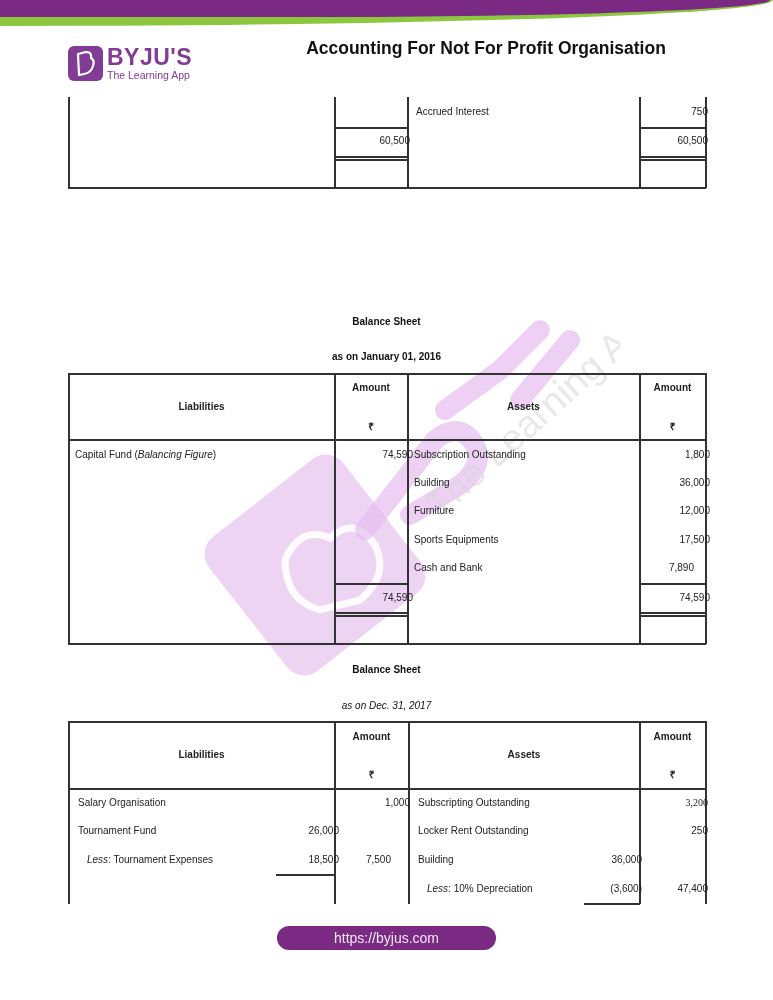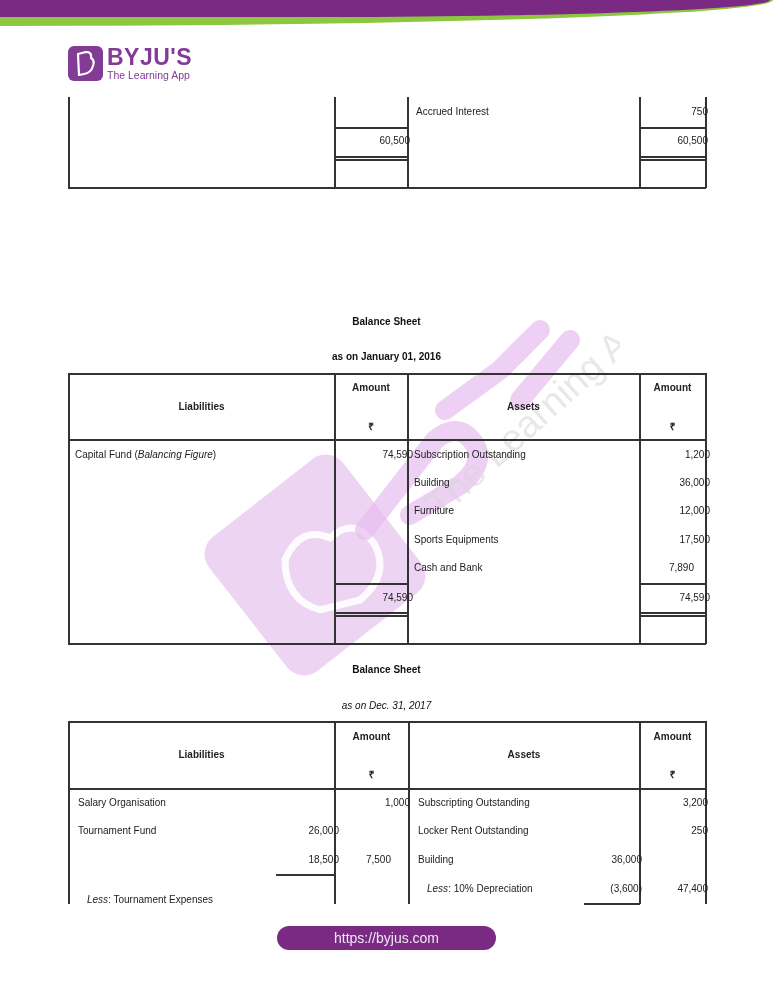"Accounting For Not For Profit" div { html: none -> <div>Accounting For Not For Profit Organisation</div> }
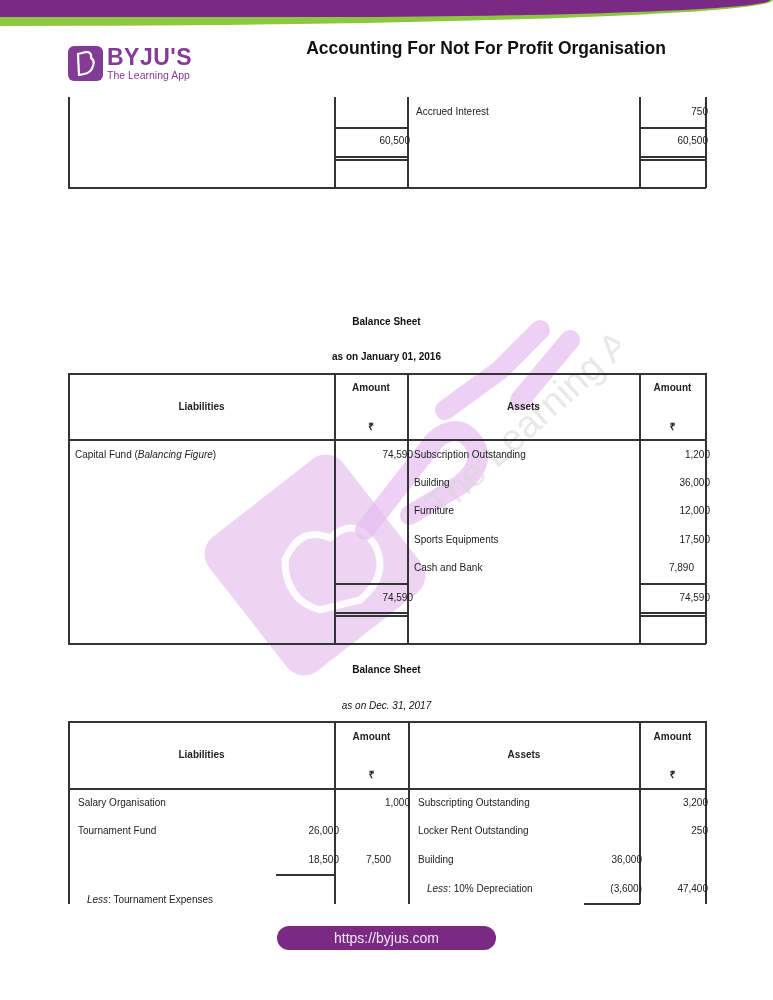"1,200" div.txt { text: 1,200 -> 1,800 }
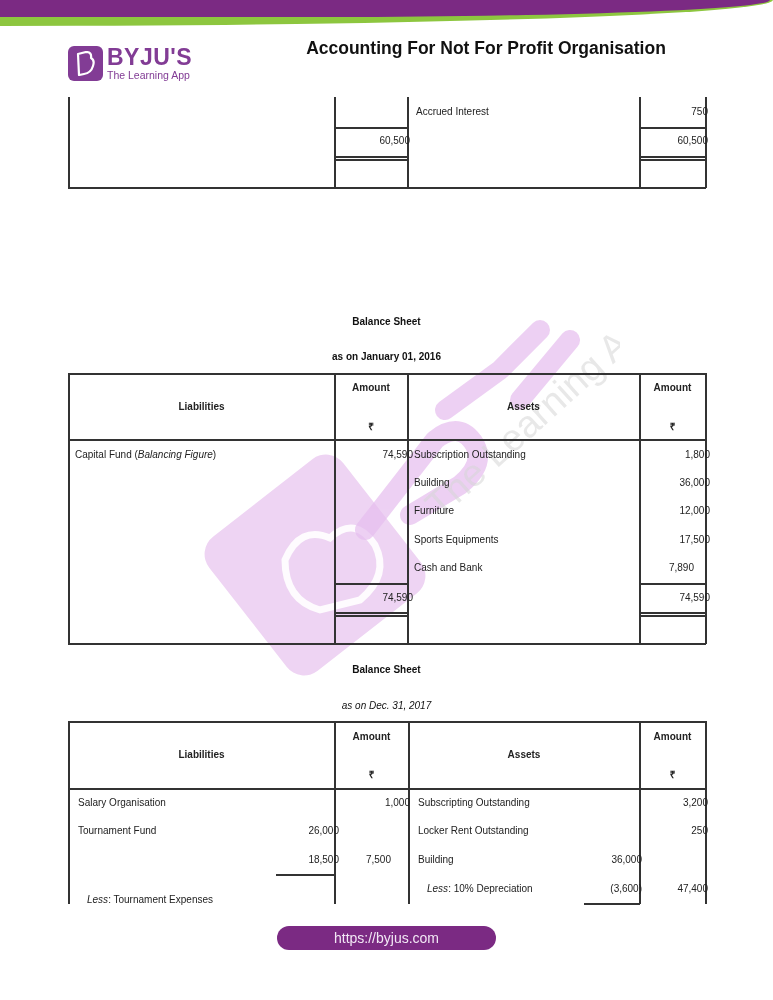"3,200" div.txt { font-family: none -> Liberation Serif, serif }
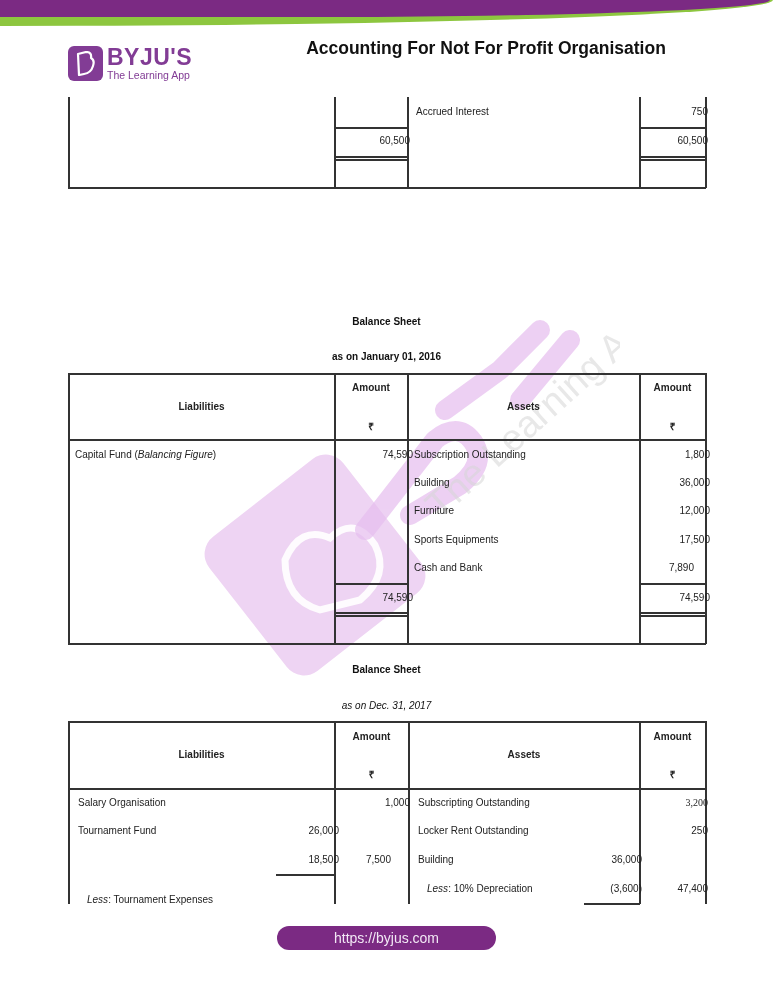"Less: Tournament Expenses" div.txt { top: 894px -> 854px }
